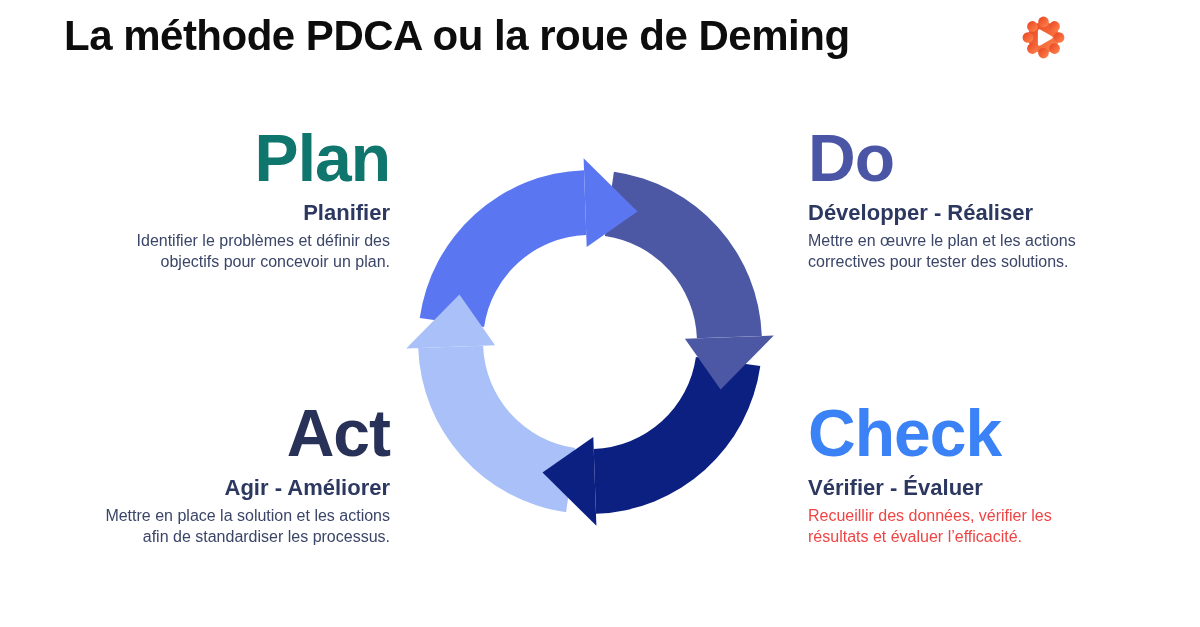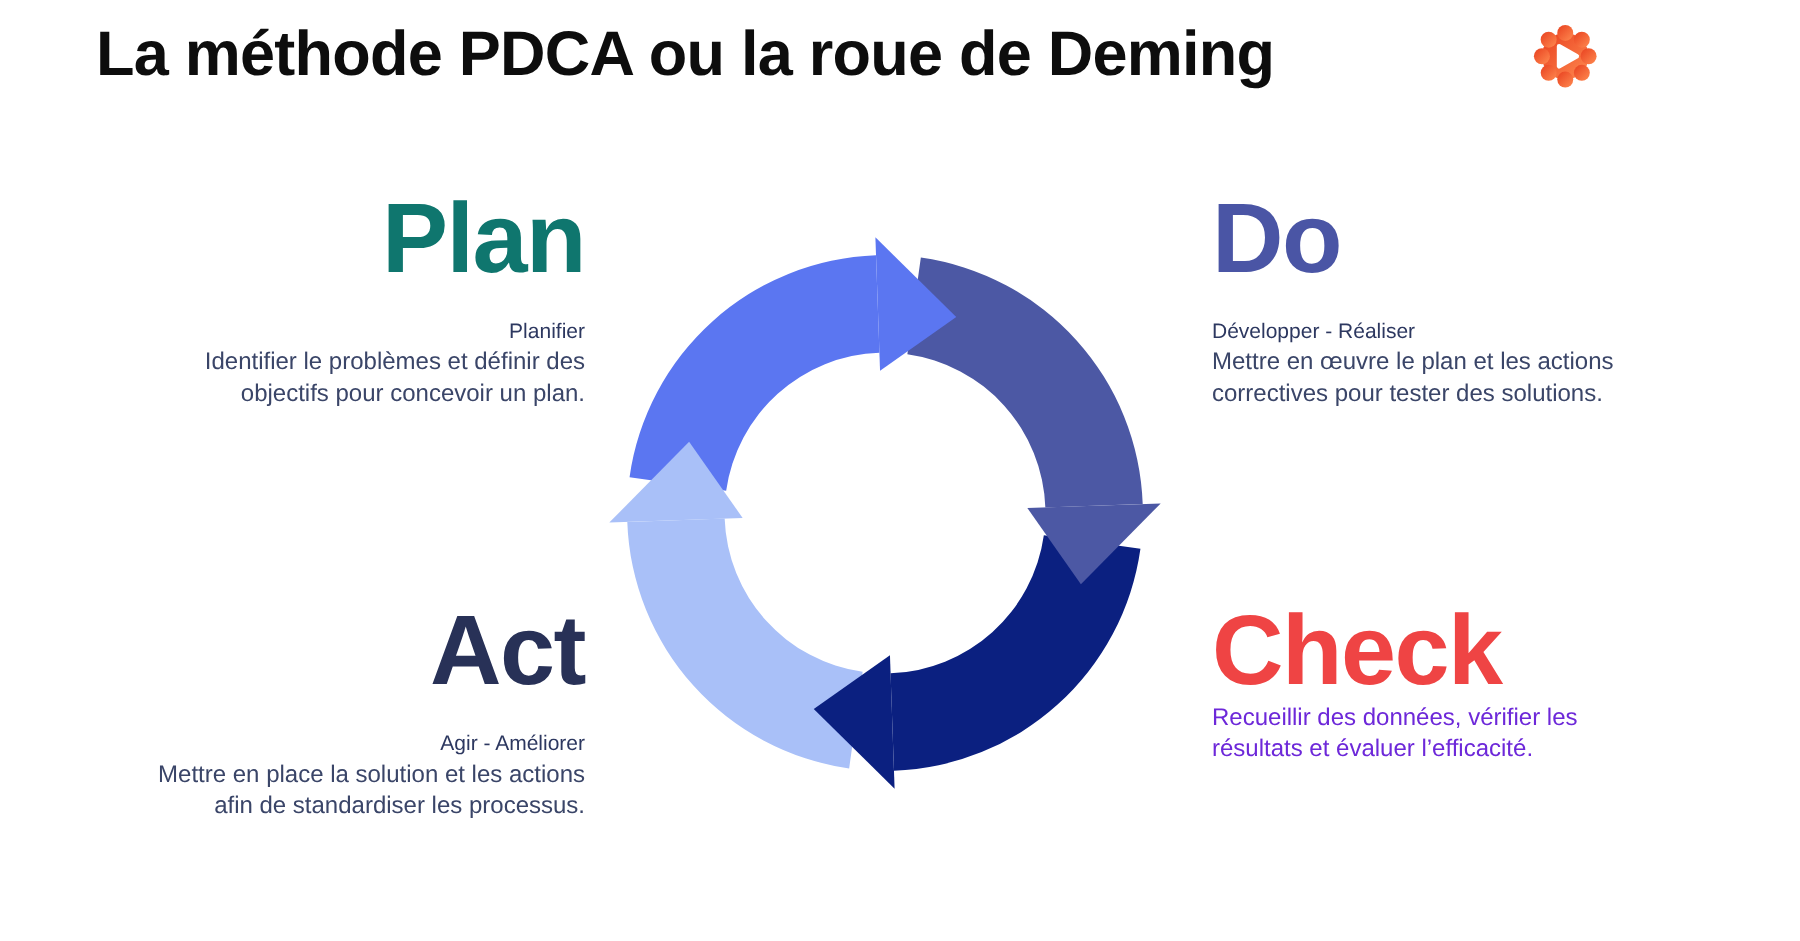"Planifier" .q-sub { font-size: 14px -> 22px; font-weight: 400 -> 700; margin-top: 20px -> 8px }
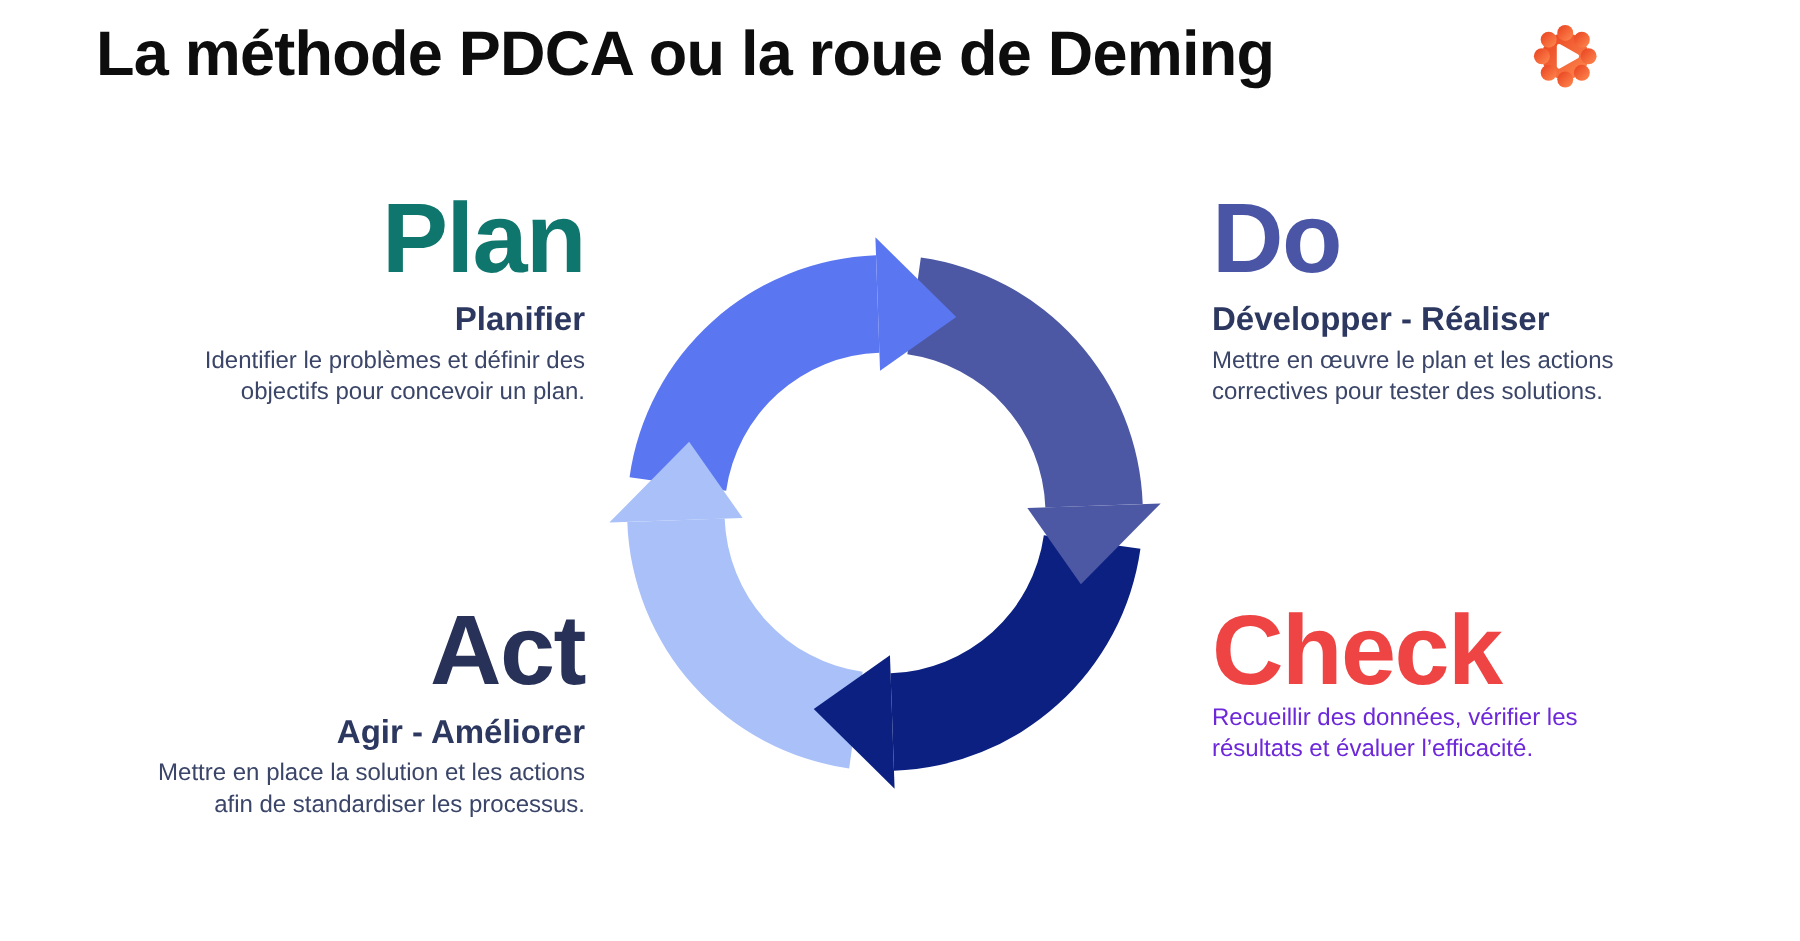"Check" div.q-heading { color: #ef4444 -> #3b82f6 }
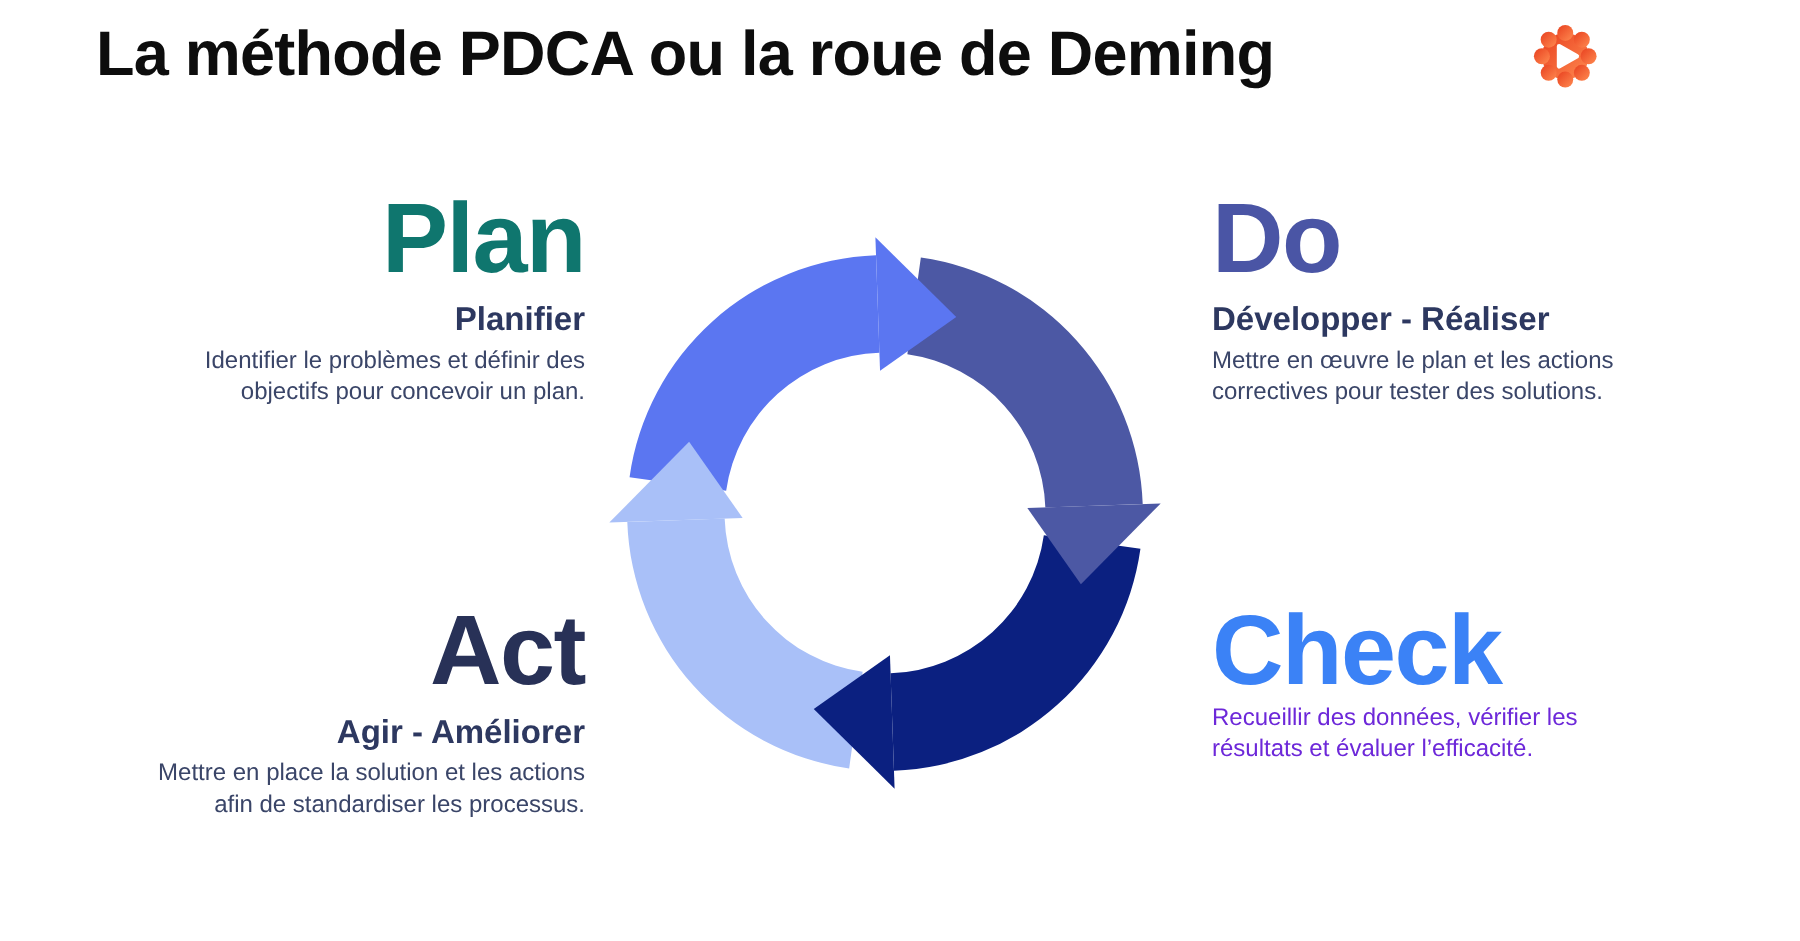"Vérifier - Évaluer" div.q-sub { html: none -> <div>Vérifier - Évaluer</div> }
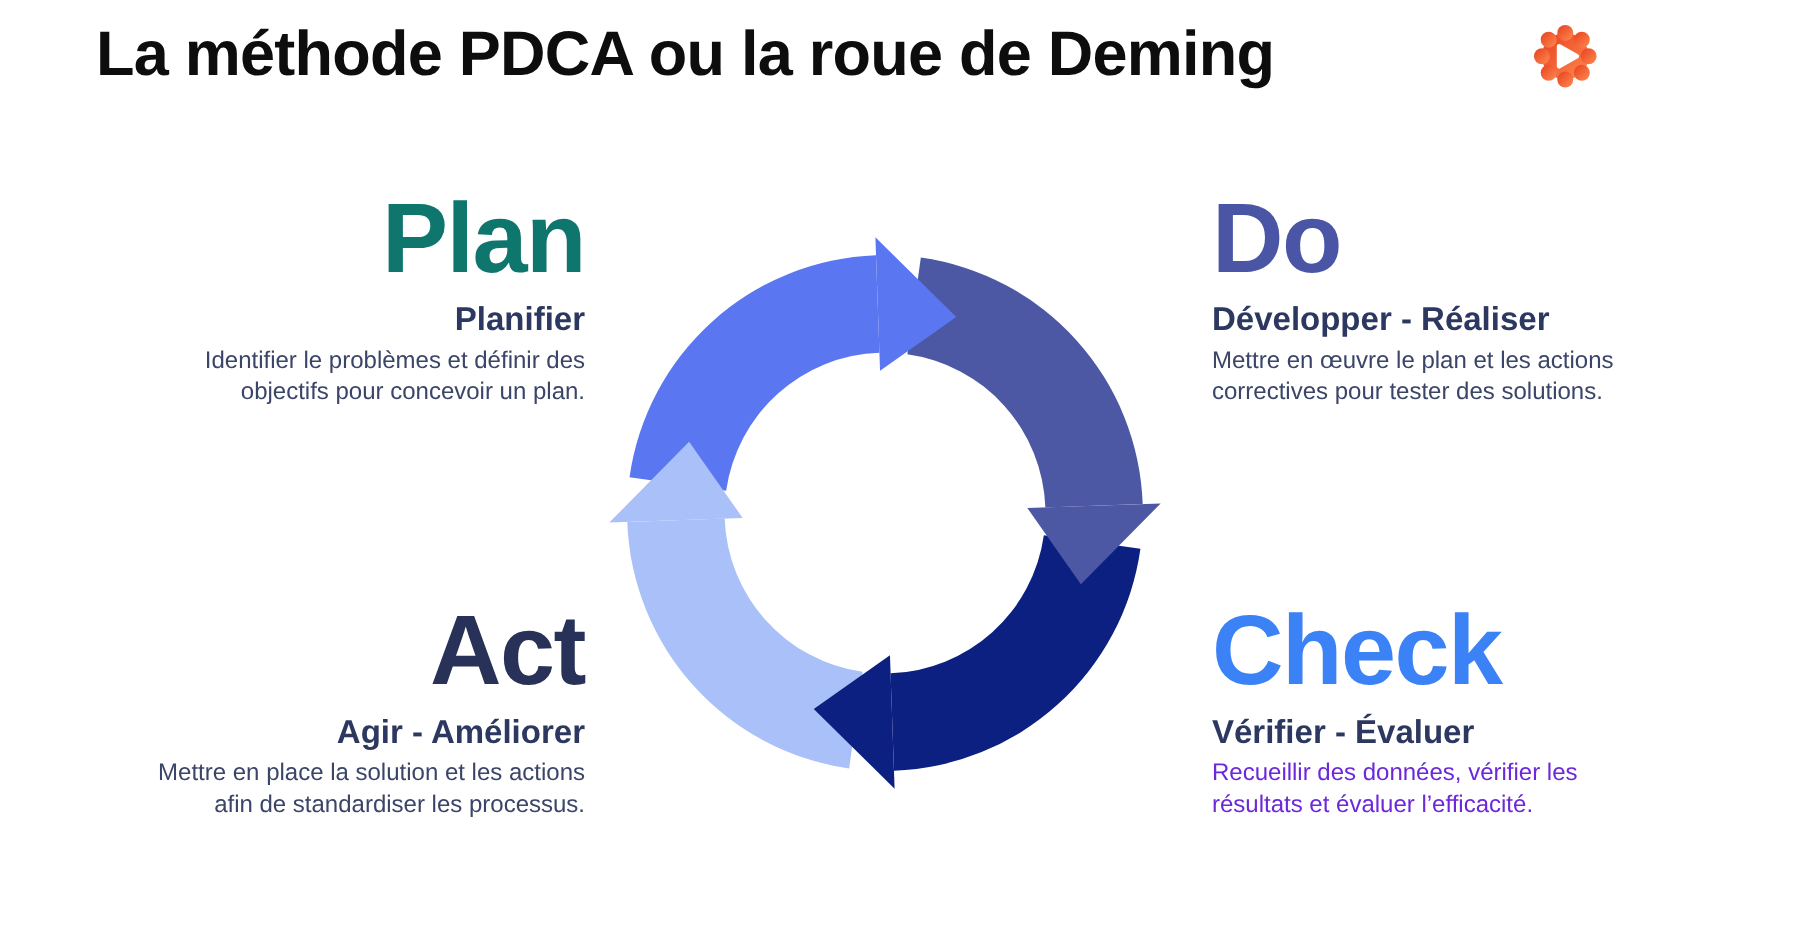"Recueillir des données, vérifier les" div.q-desc { color: #6d28d9 -> #ef4444 }
